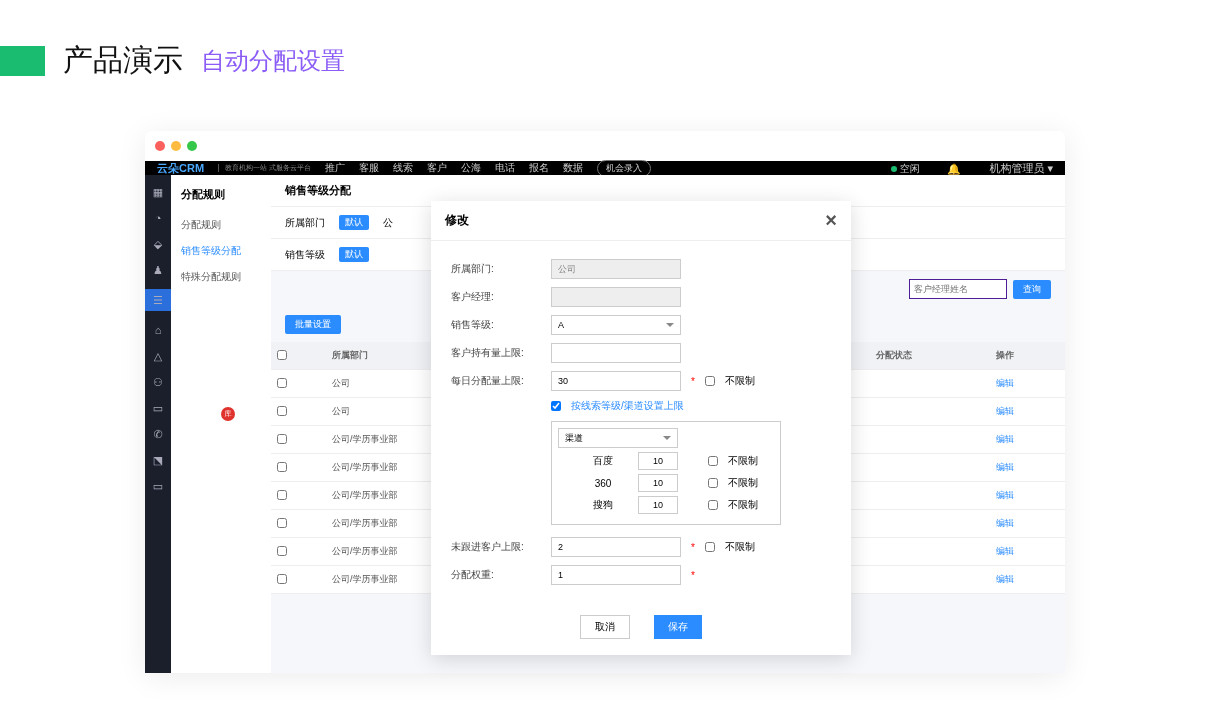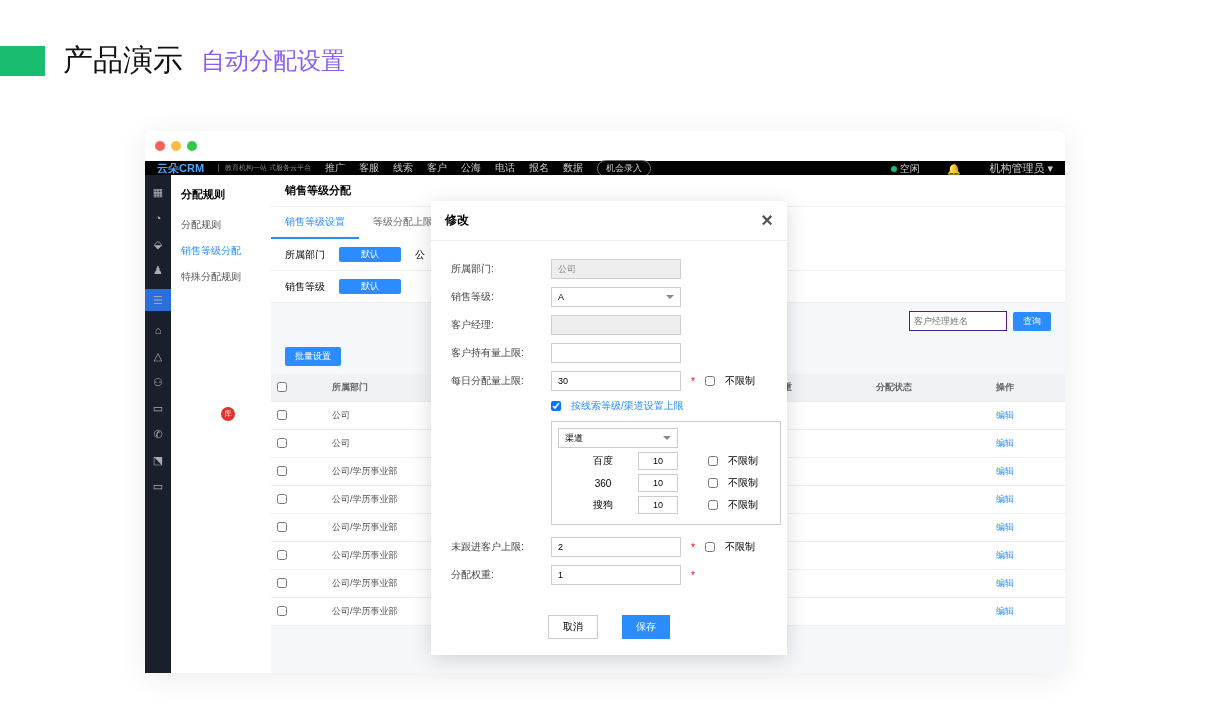"销售等级设置" div.main-tabs { html: <div> <div>销售等级设置</div> <div>等级分配上限</div> </div> -> none }
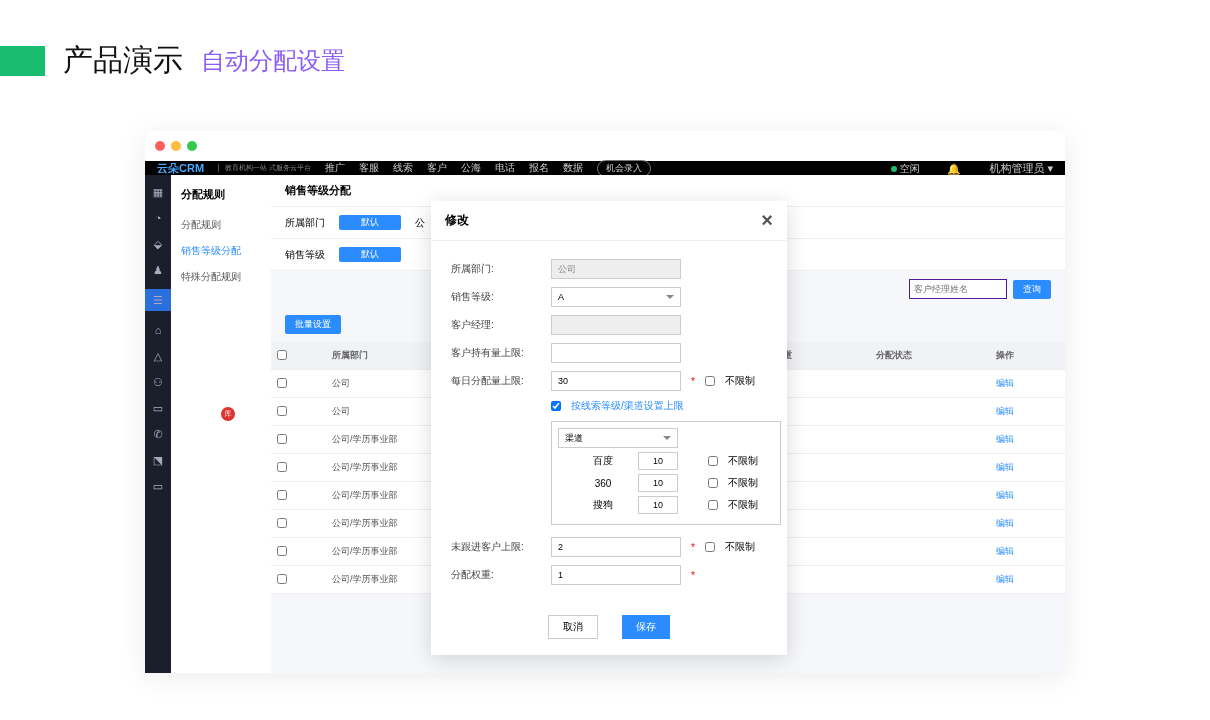"默认" .tag { padding: 1px 22px -> 1px 6px }
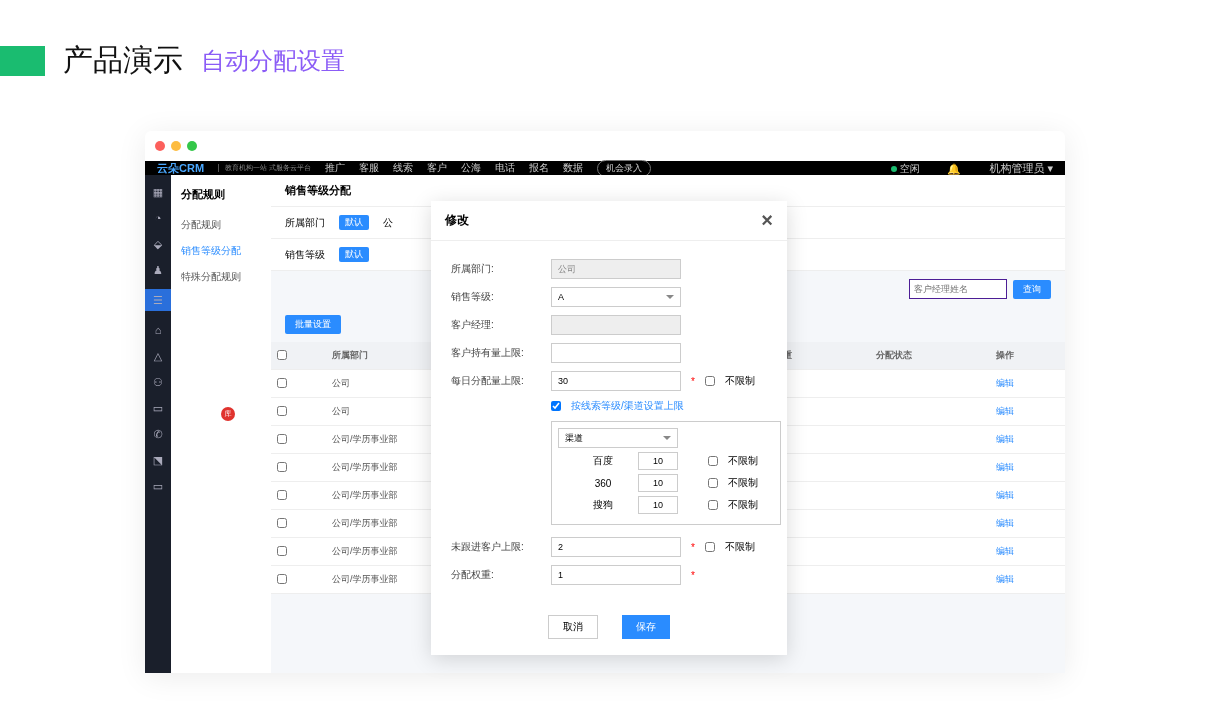"修改" .modal { width: 356px -> 420px }
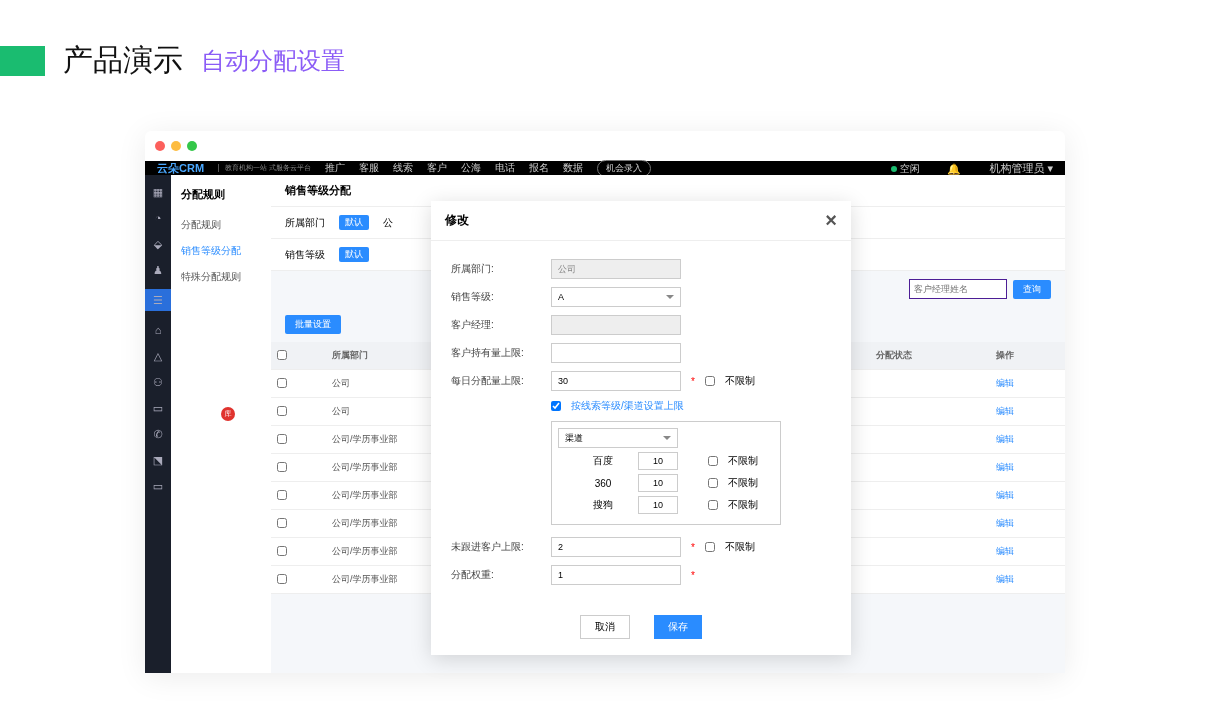"销售等级:" div.frow { order: before "客户经理:" -> after "客户经理:" }
